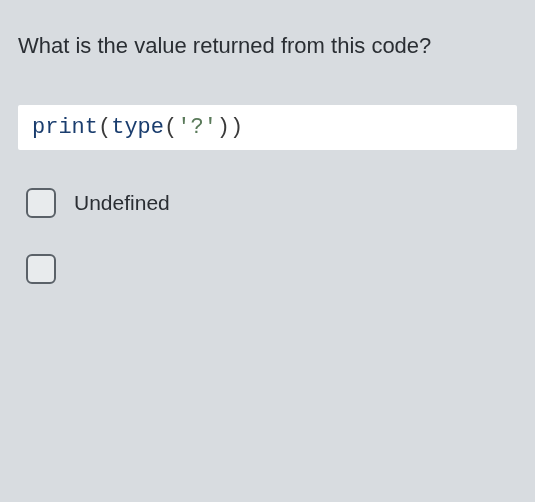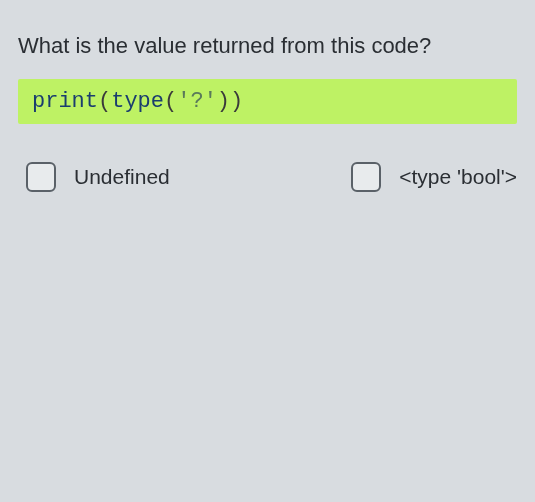"What is the value returned" .question { margin-bottom: 18px -> 44px }
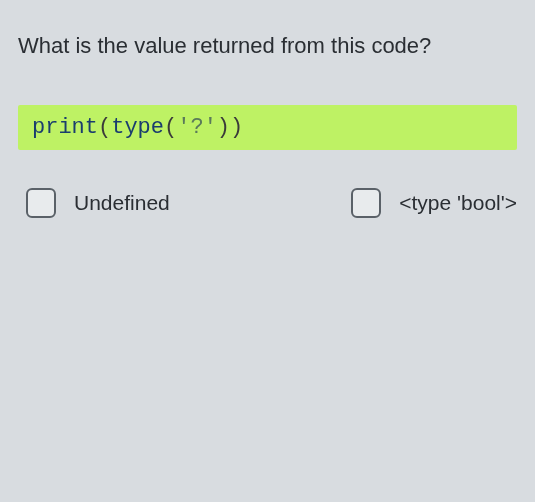"print(type('?'))" .code-block { background: #bef264 -> #ffffff }
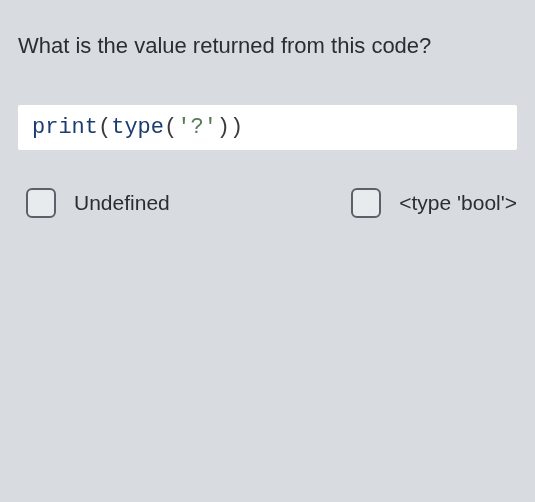"Undefined" .options { flex-direction: row -> column }
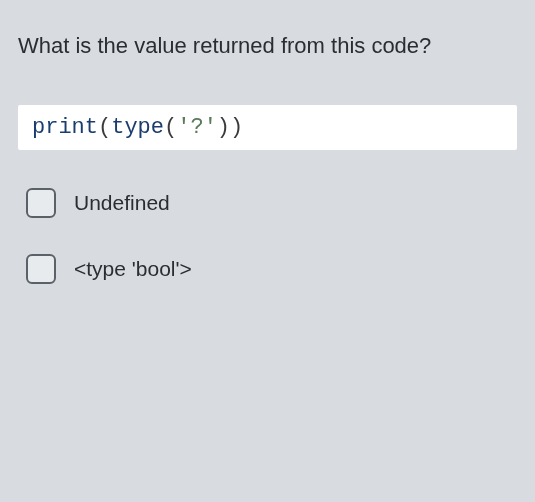"<type 'bool'>" span.option-label { html: <span>&lt;type 'bool'&gt;</span> -> none }
